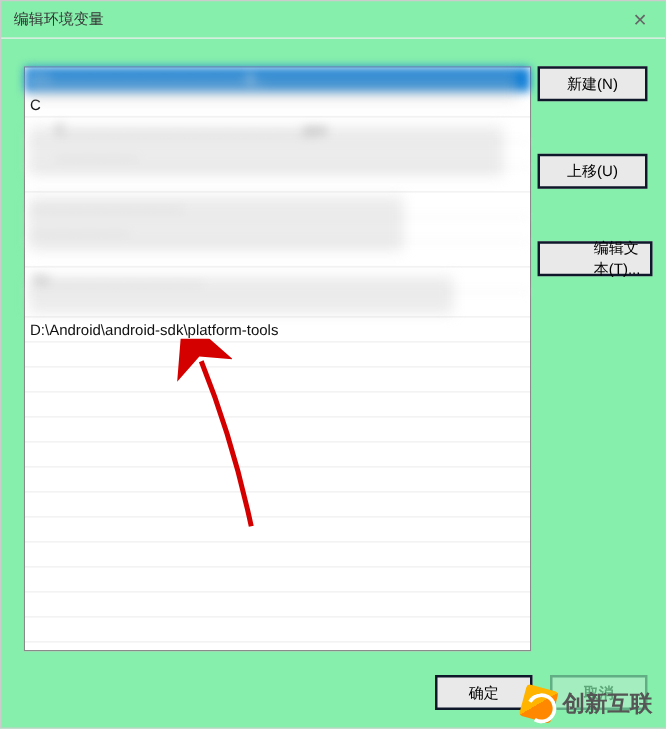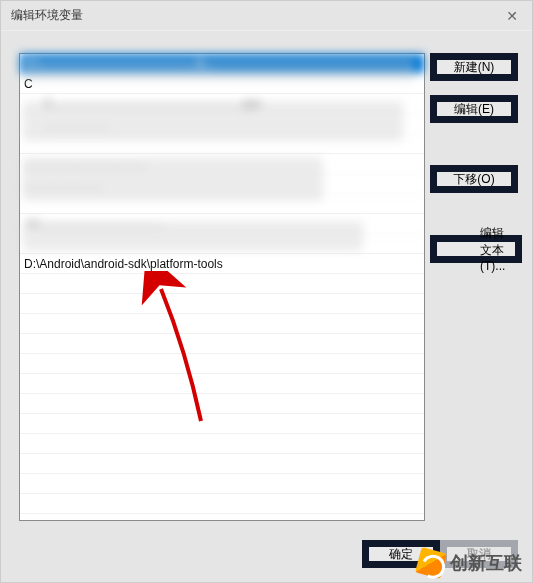"编辑环境变量" .window { background: #e5e5e5 -> #86efac }
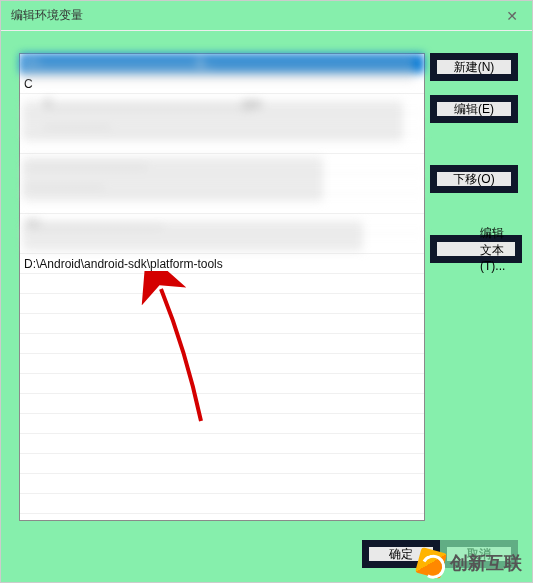"新建(N)" .btn { border: 7px solid #0f172a -> 2px solid #0f172a }
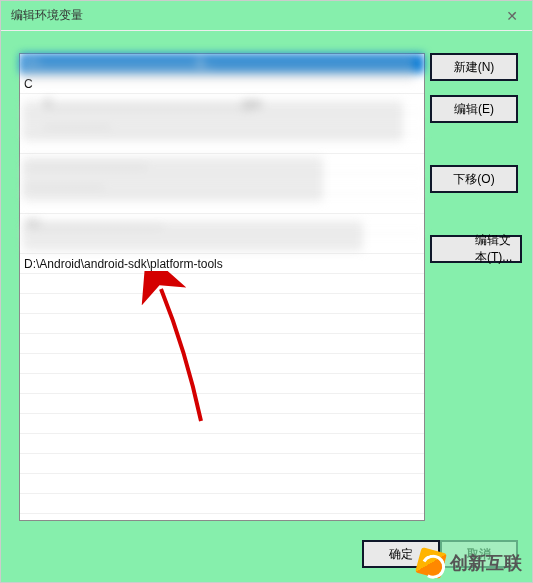"编辑(E)" div.btn { html: <div>编辑(E)</div> -> none }
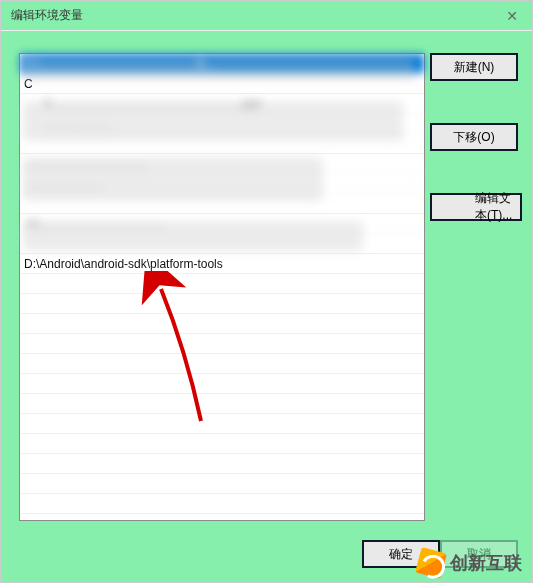"上移(U)" div.btn { html: none -> <div>上移(U)</div> }
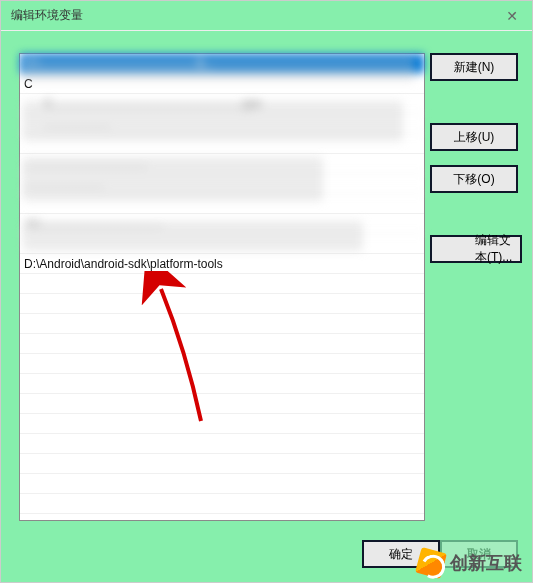"下移(O)" div.btn { html: <div>下移(O)</div> -> none }
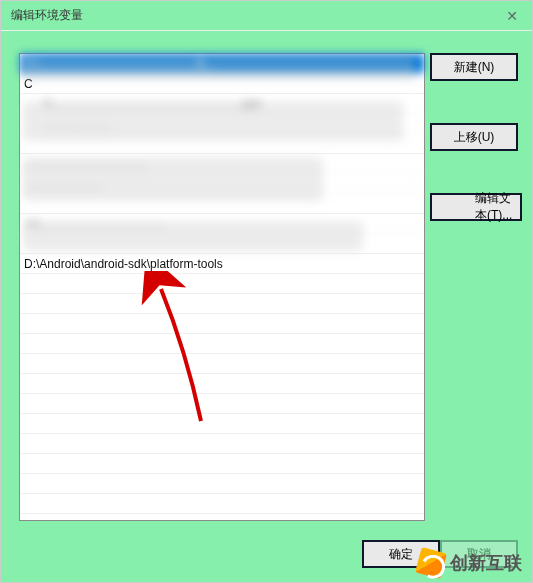"确定" .bottom-buttons { gap: none -> 14px }
